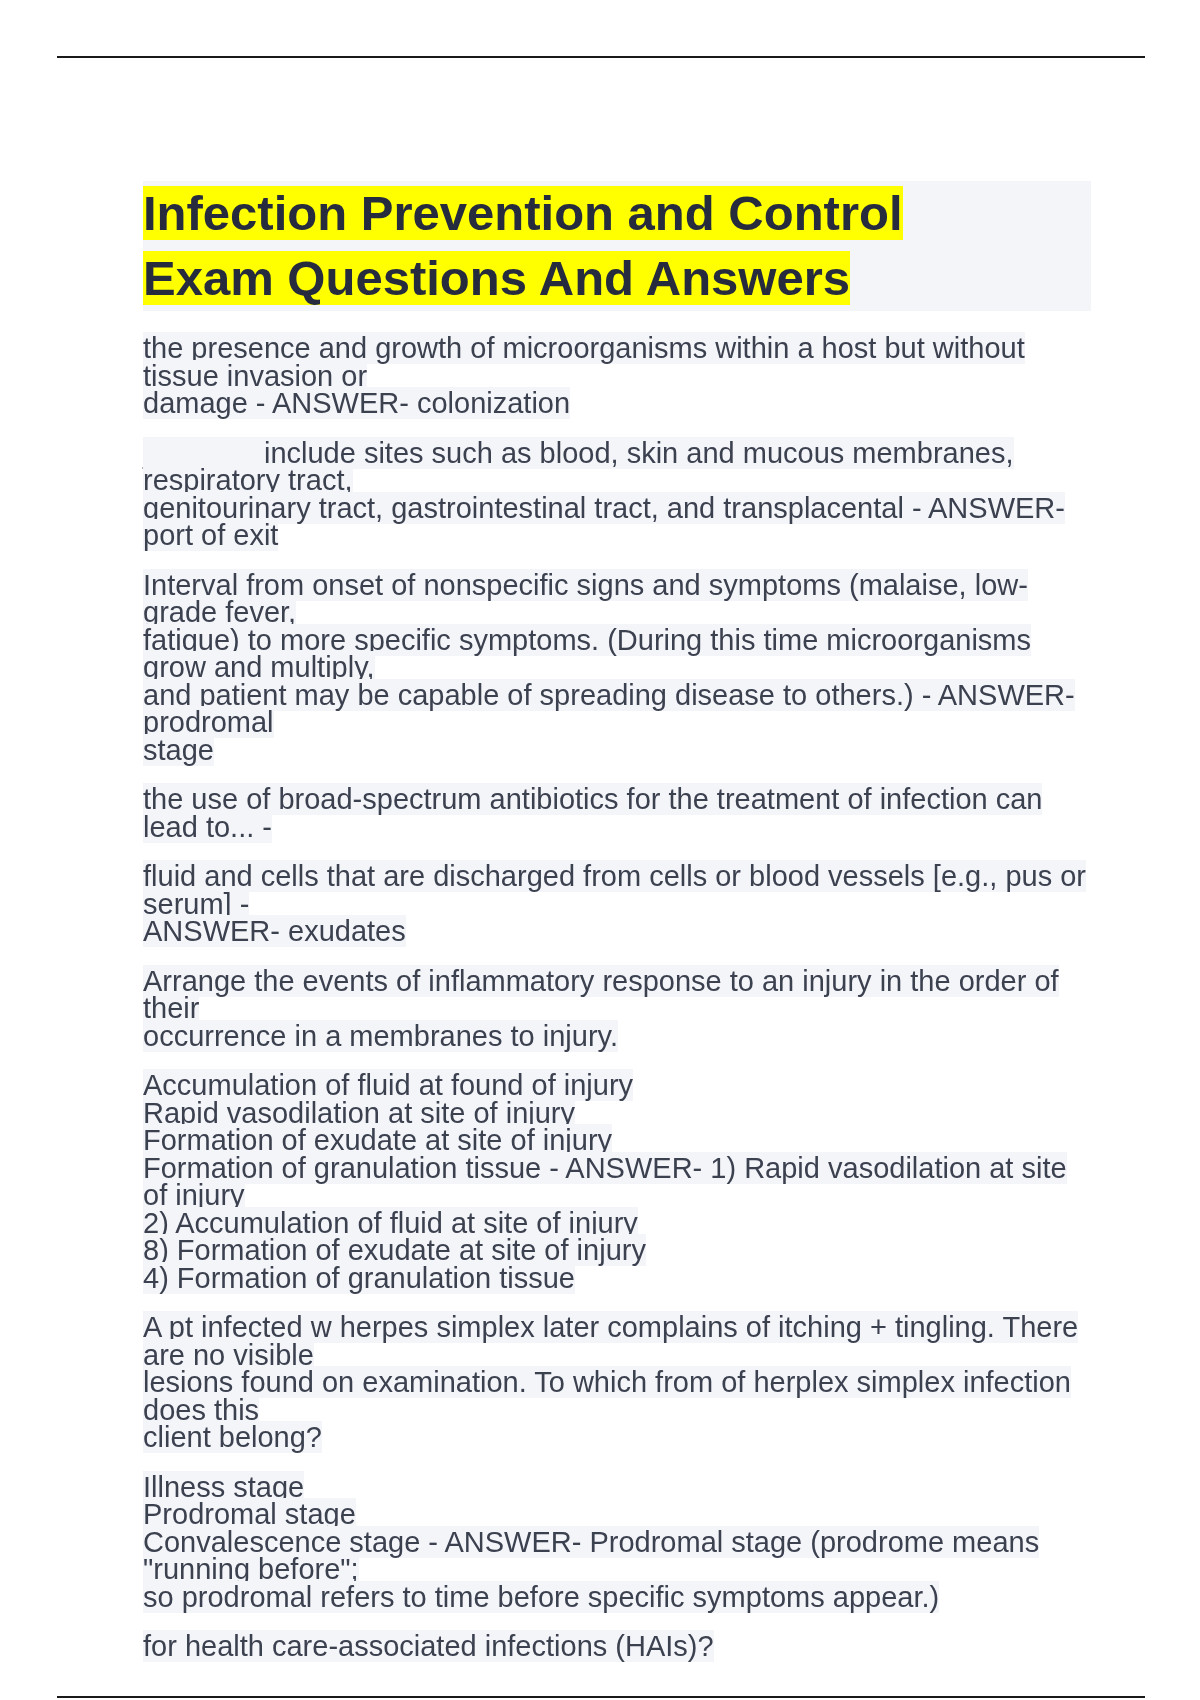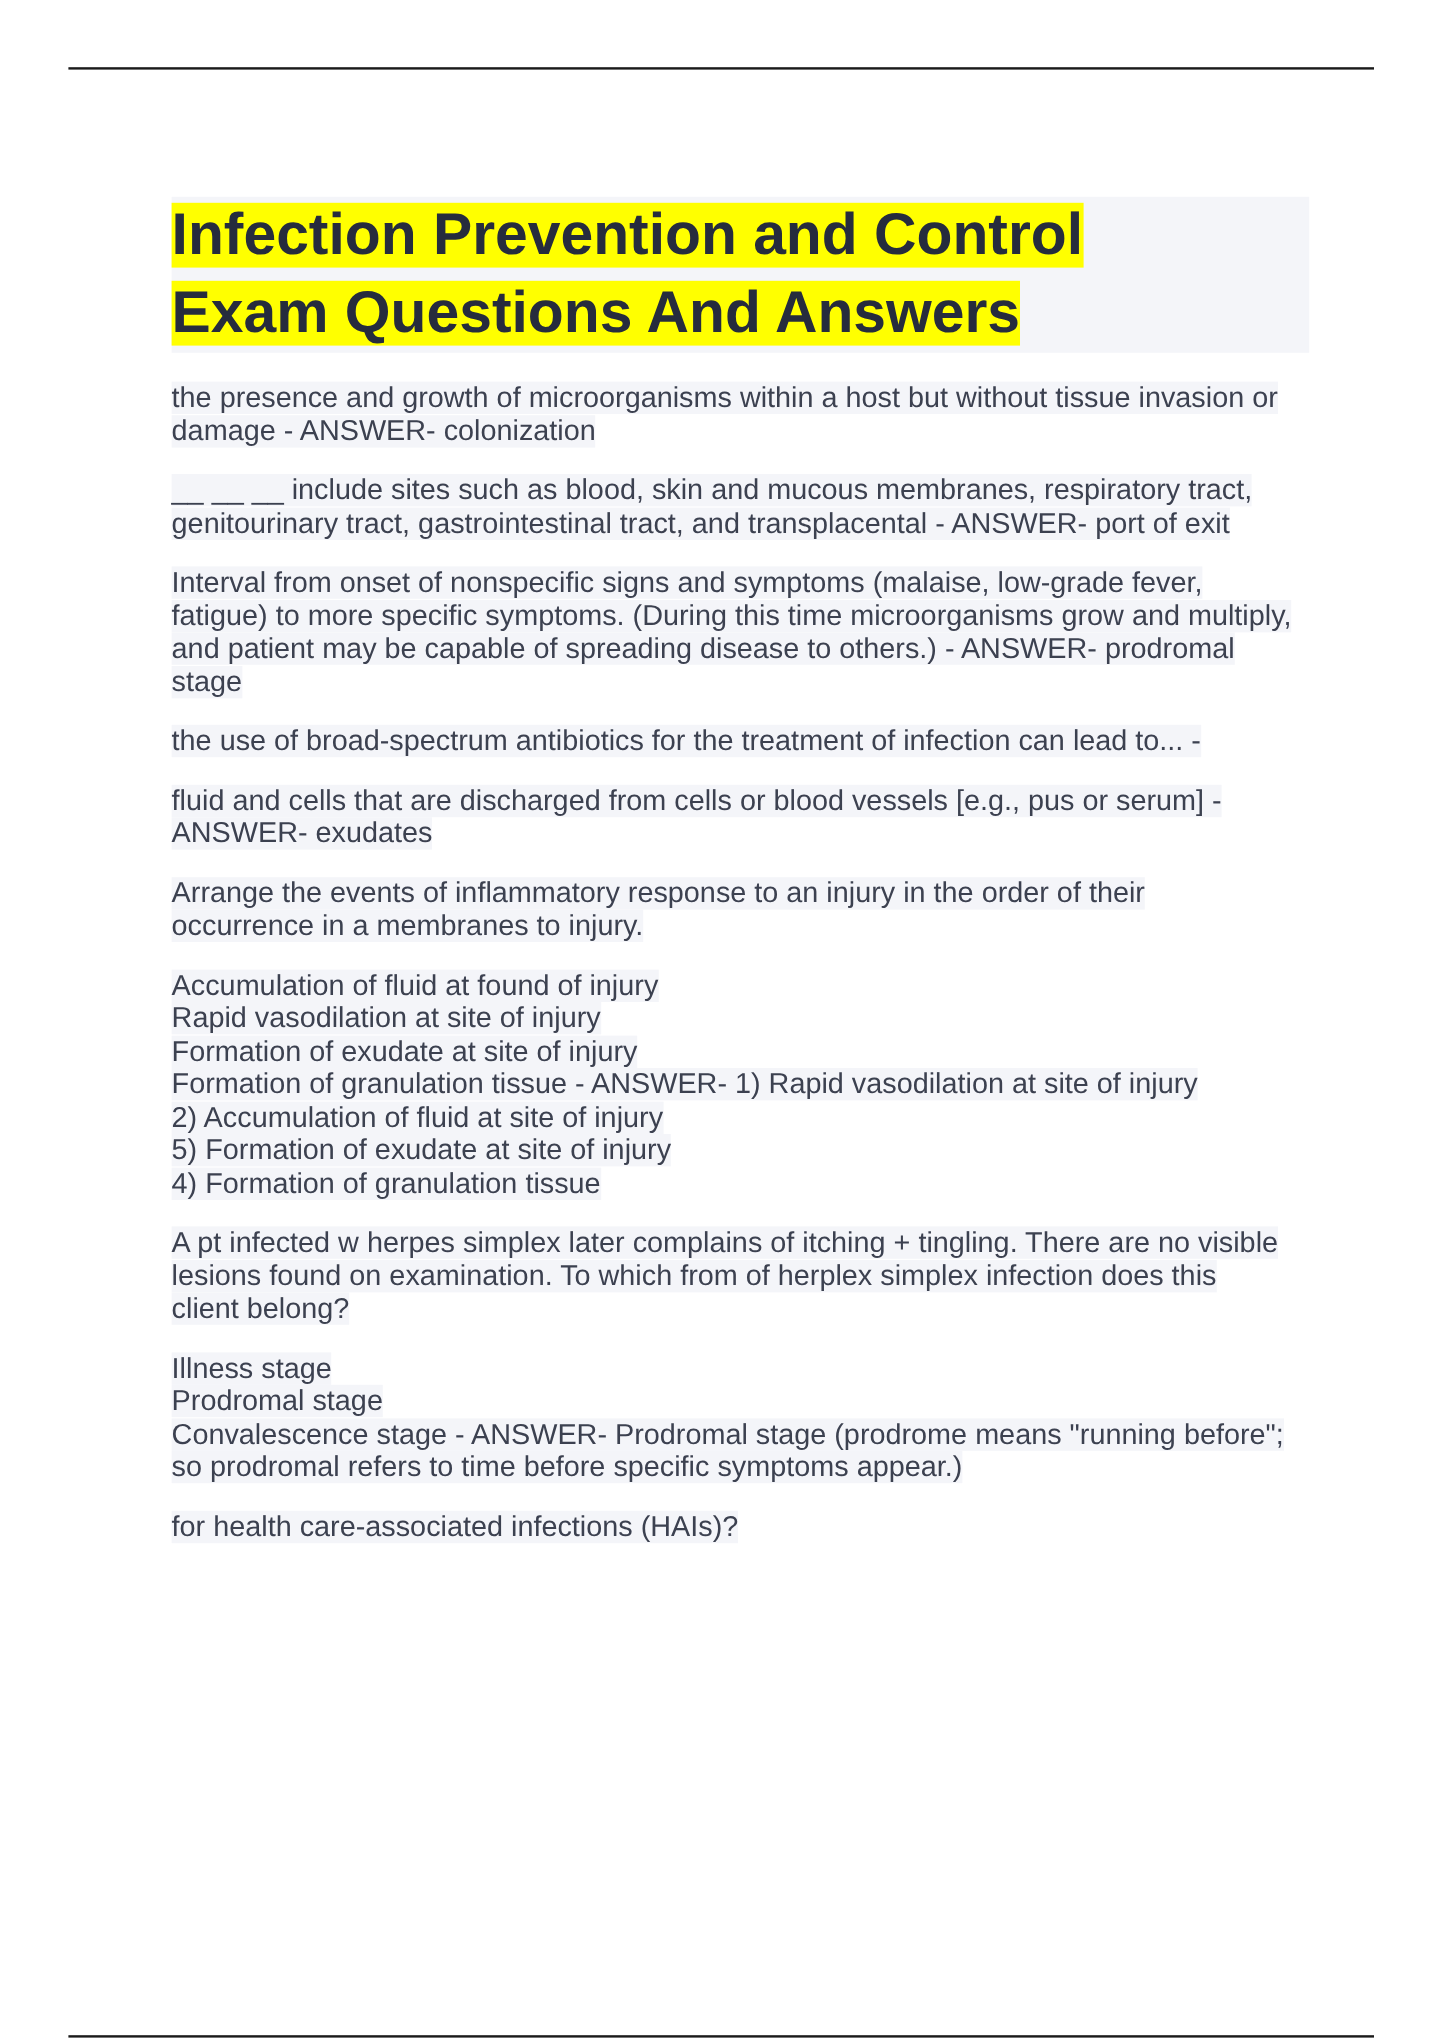"Infection Prevention and Control" .content { top: 164px -> 181px }
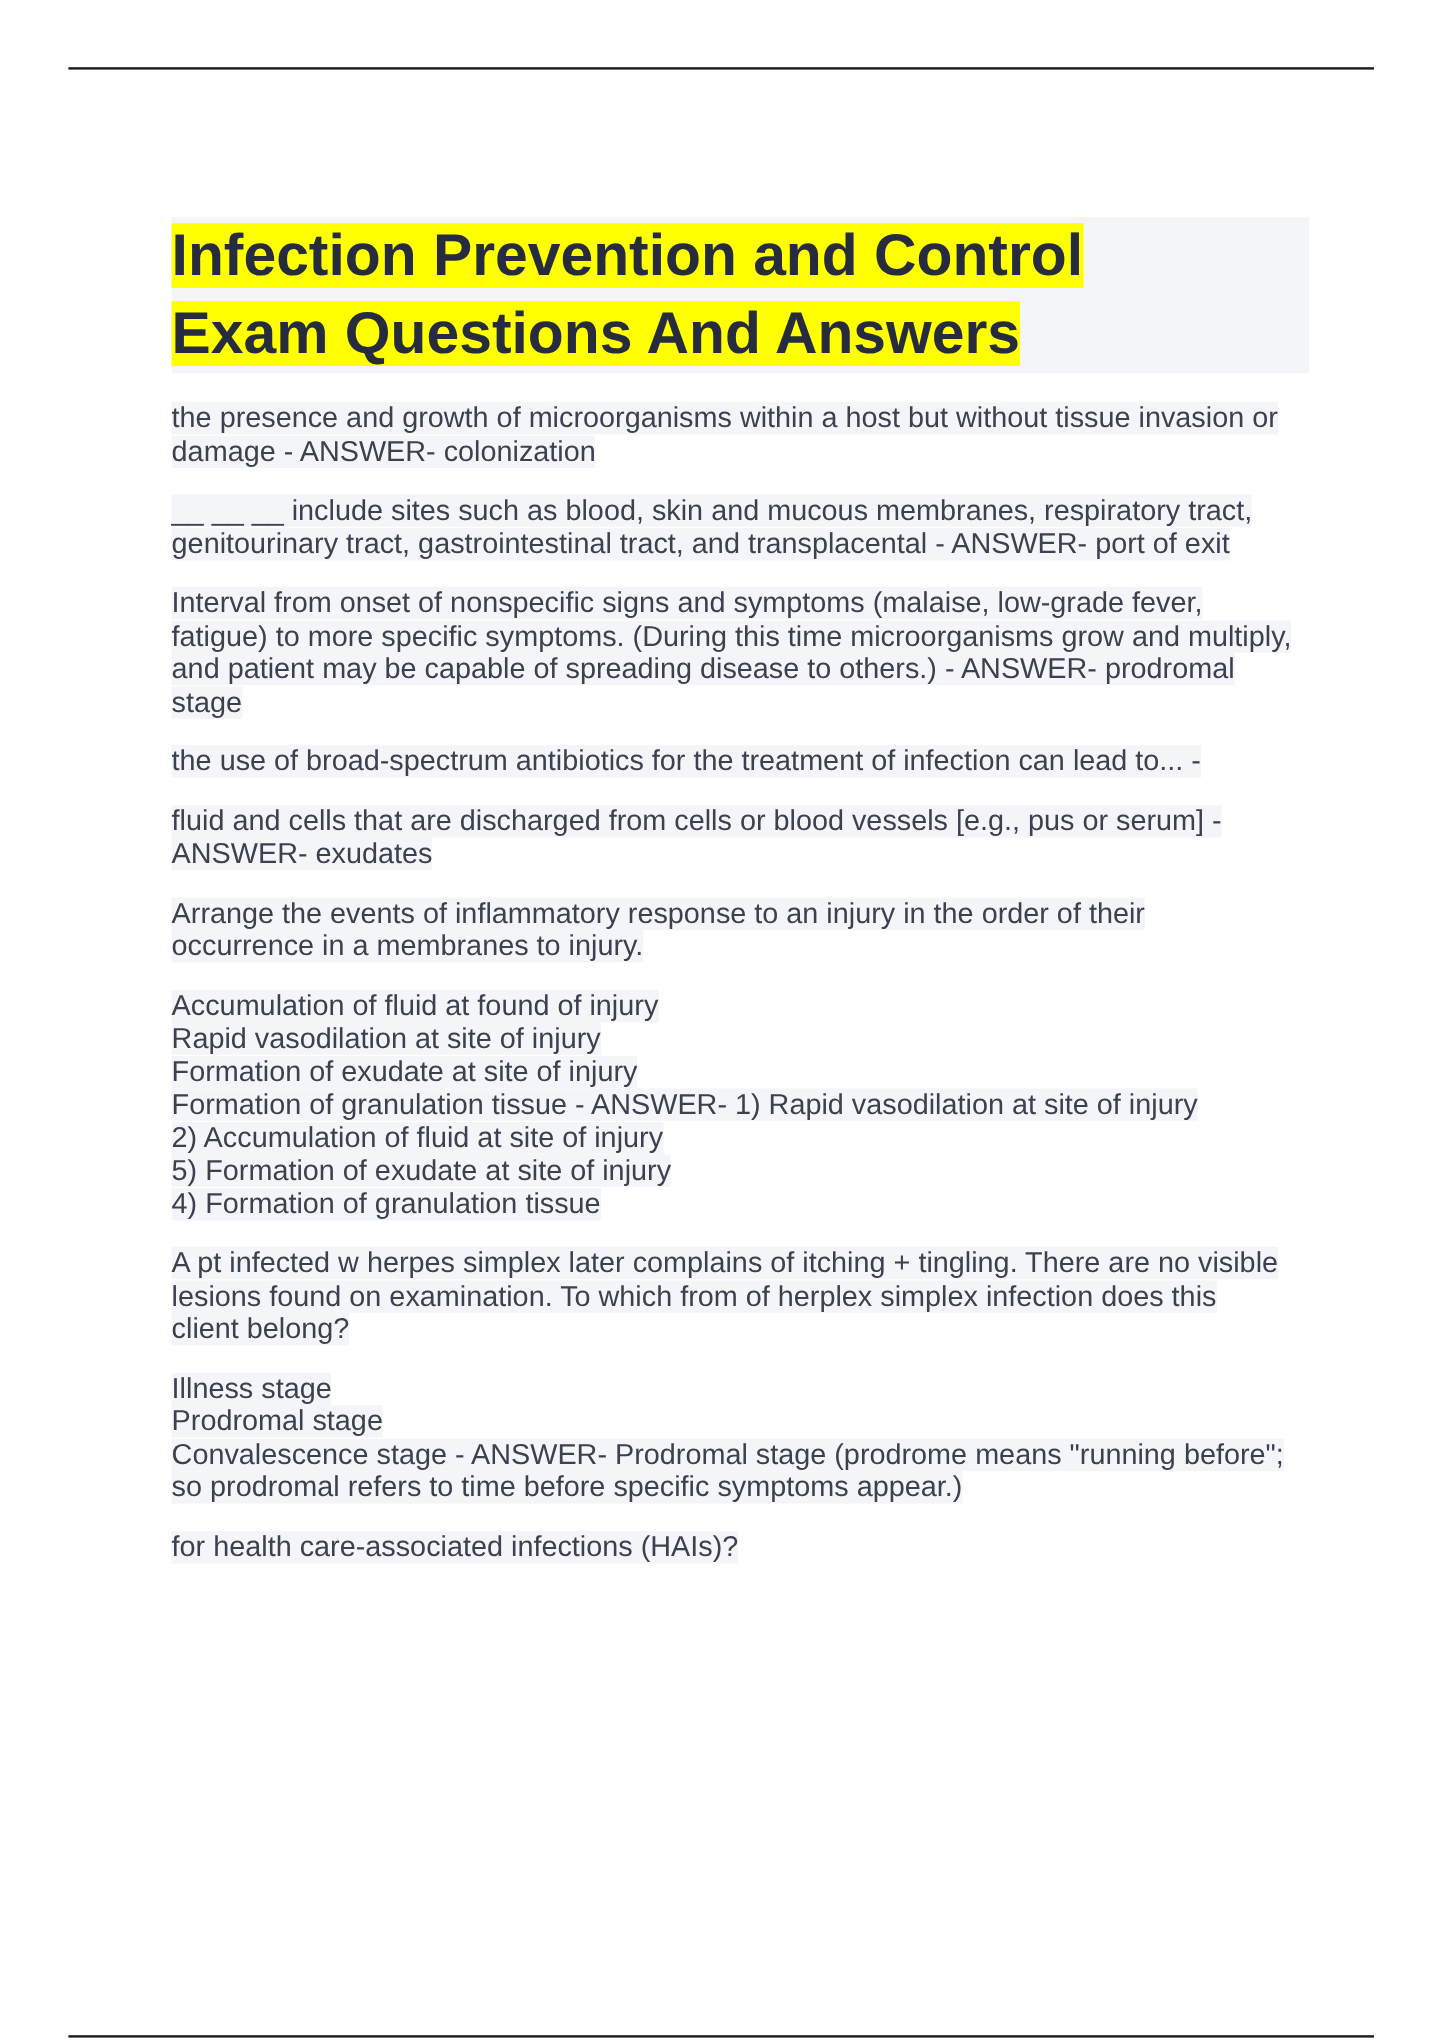"the presence and growth of" .qa { font-size: 24px -> 29px }
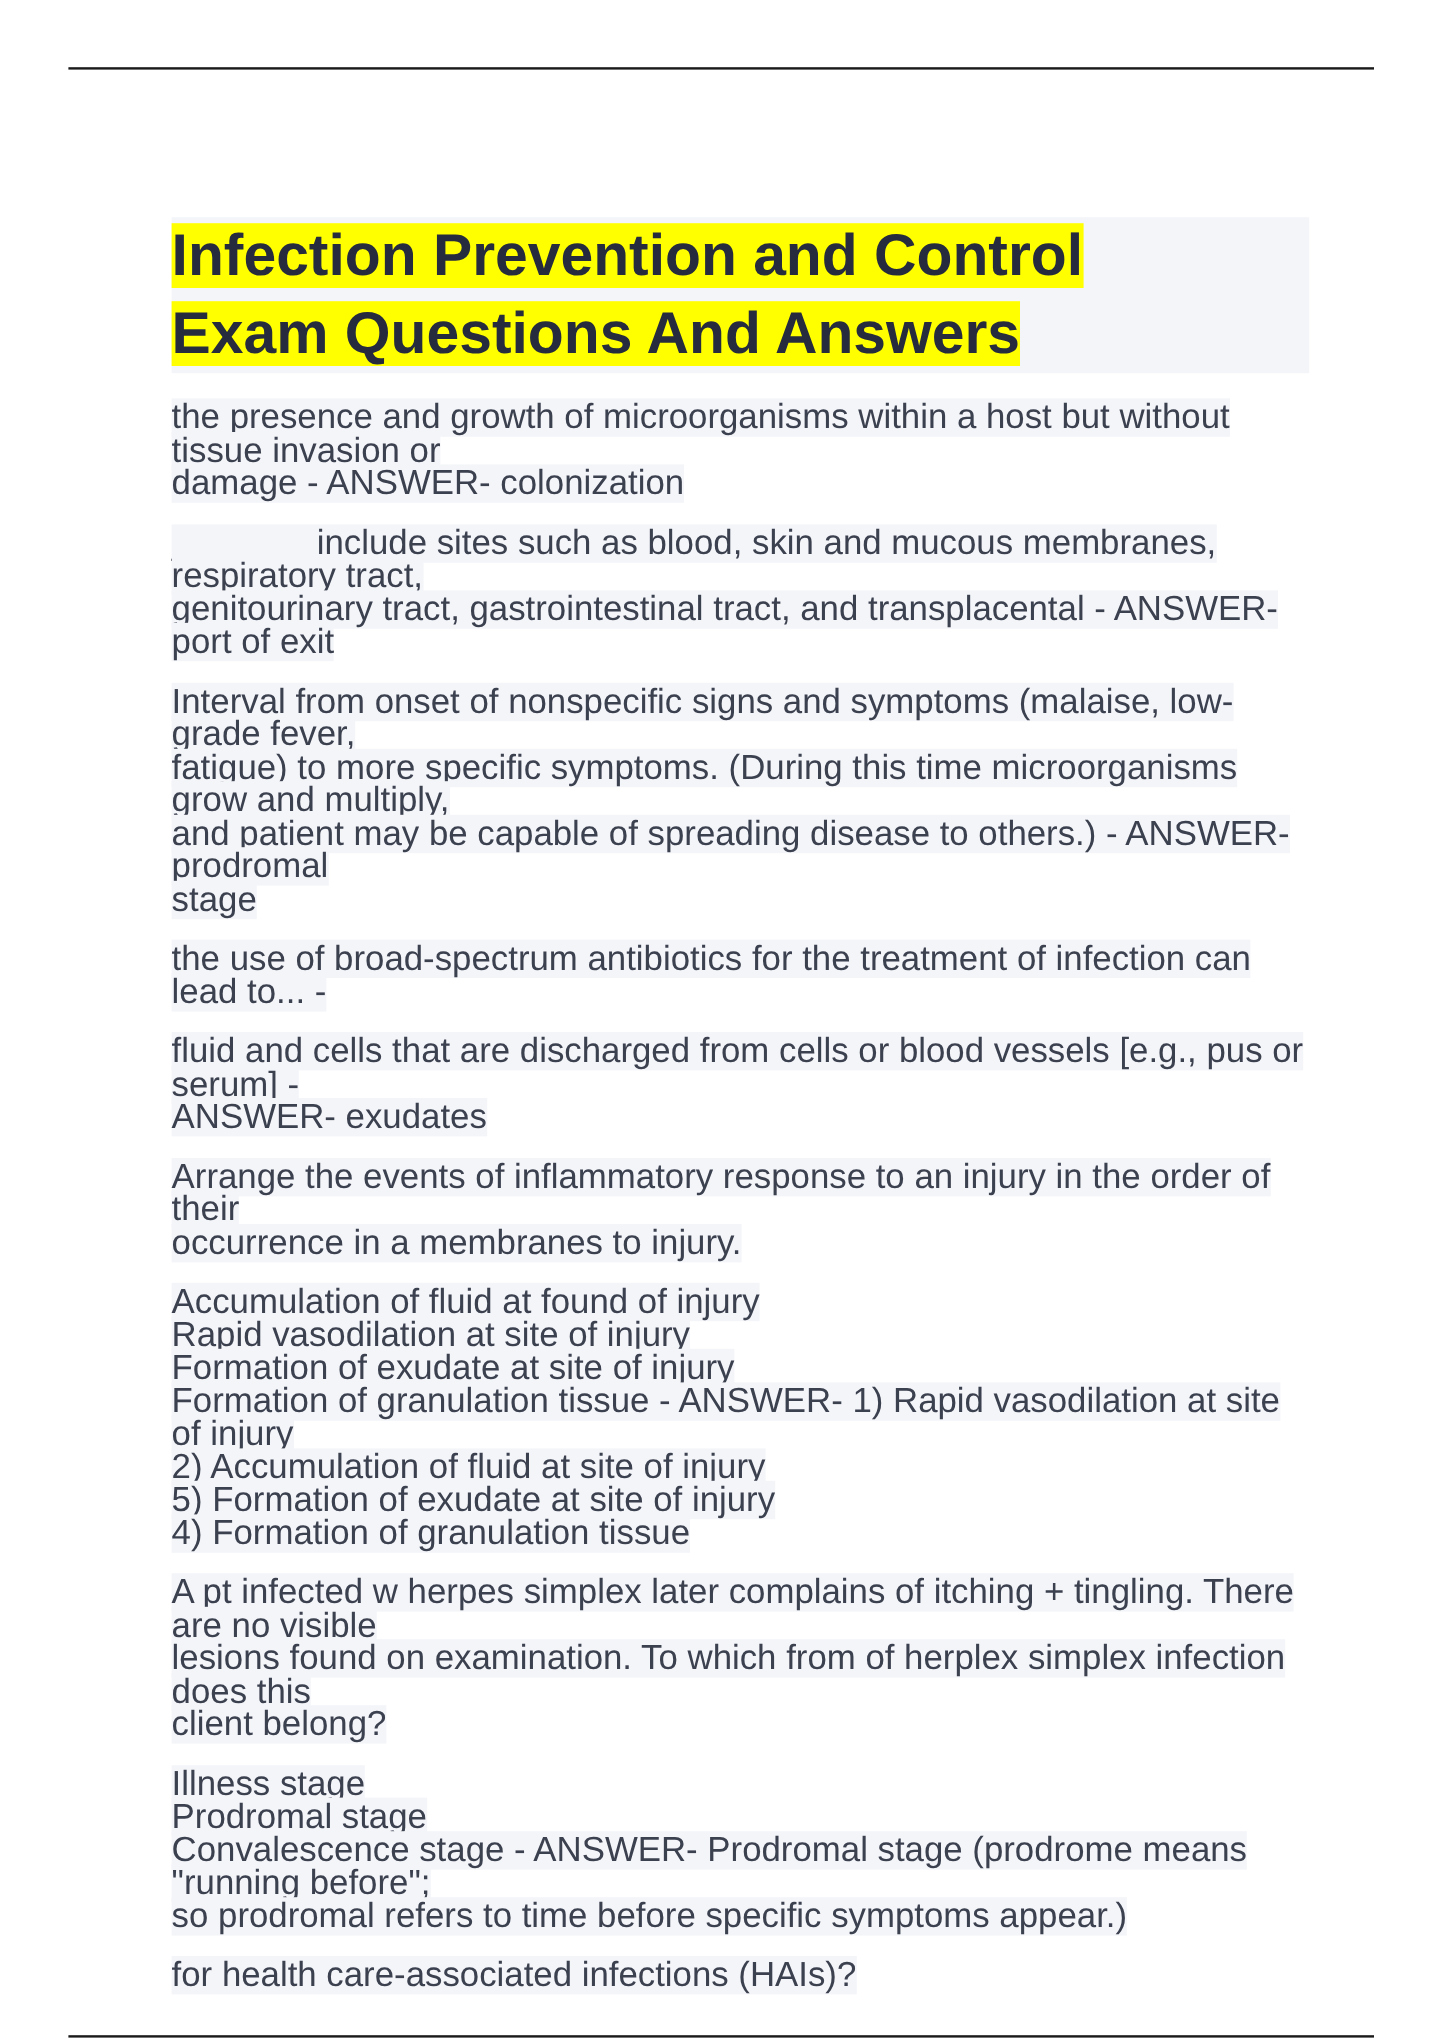"5) Formation of exudate at" span.hl { text: 5 -> 8 }
